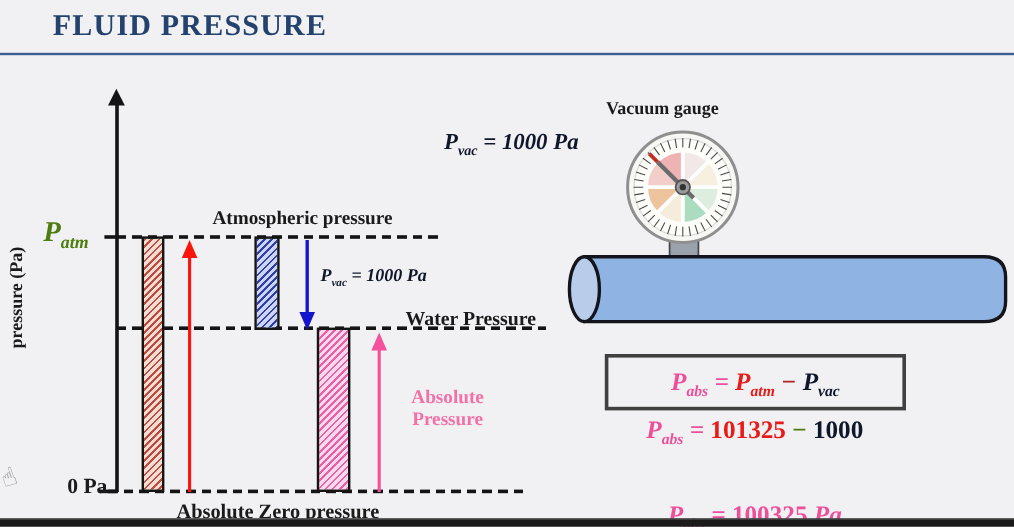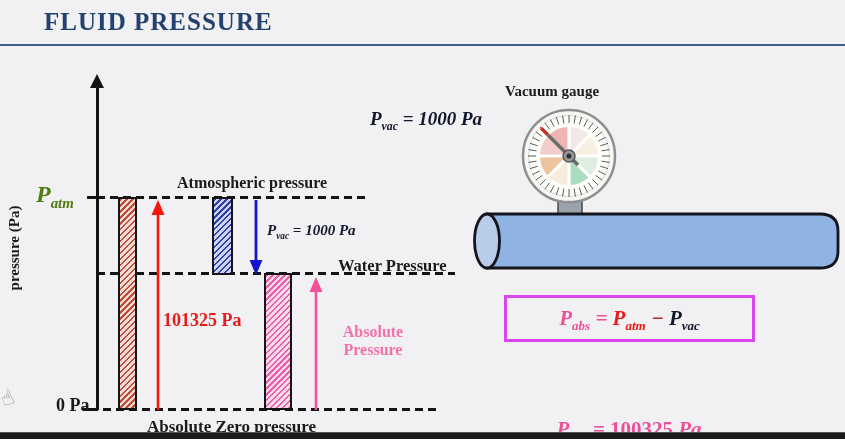"101325 Pa" div.abs { html: <div>101325 Pa</div> -> none }
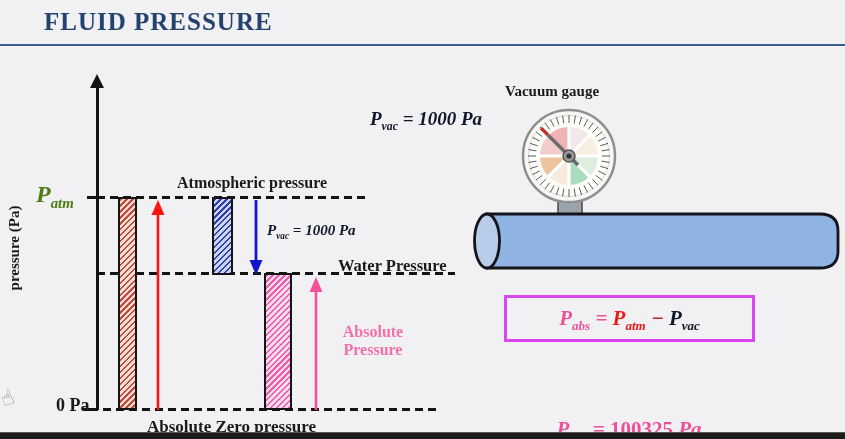"Pabs = Patm − Pvac" .eq-box { border: 3px solid #d946ef -> 3px solid #404040 }
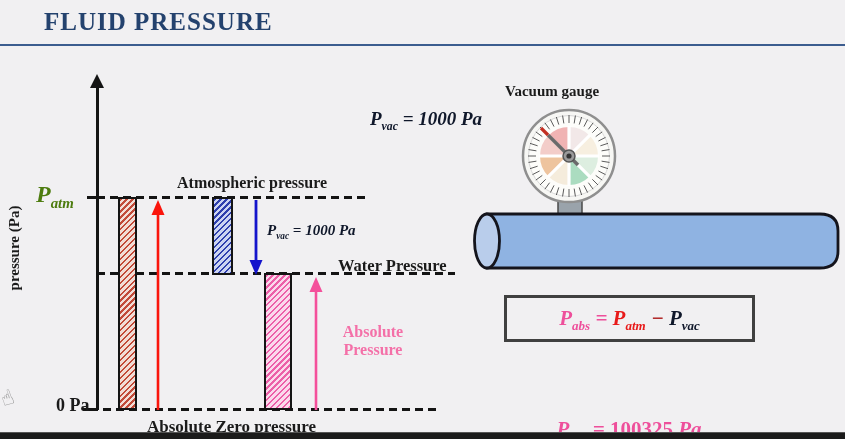"Pabs = 101325 − 1000" div.abs { html: none -> <div><span>P<sub>abs</sub></span><span> = </span><span>101325</span><span> − </span><span>1000</span></div> }
